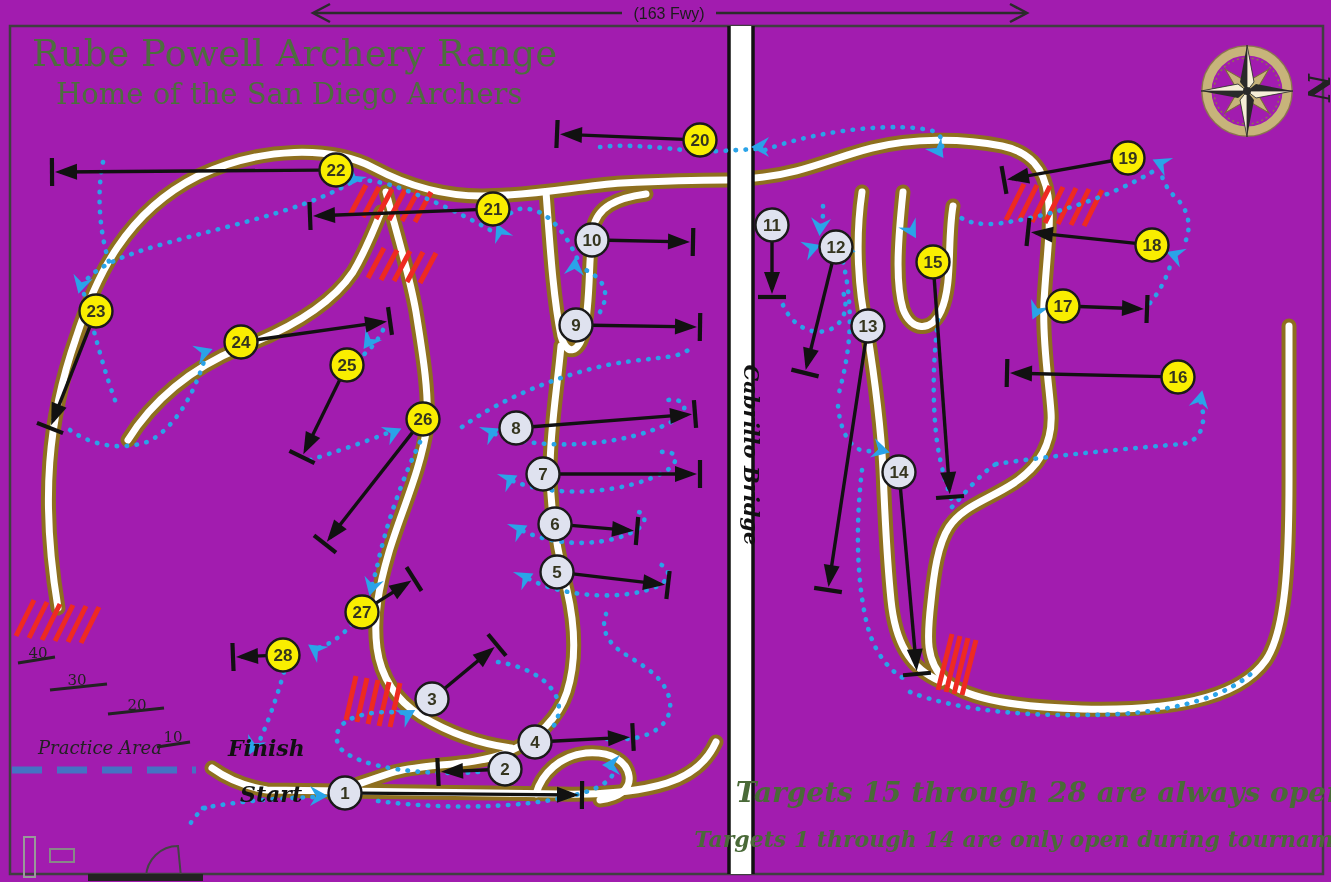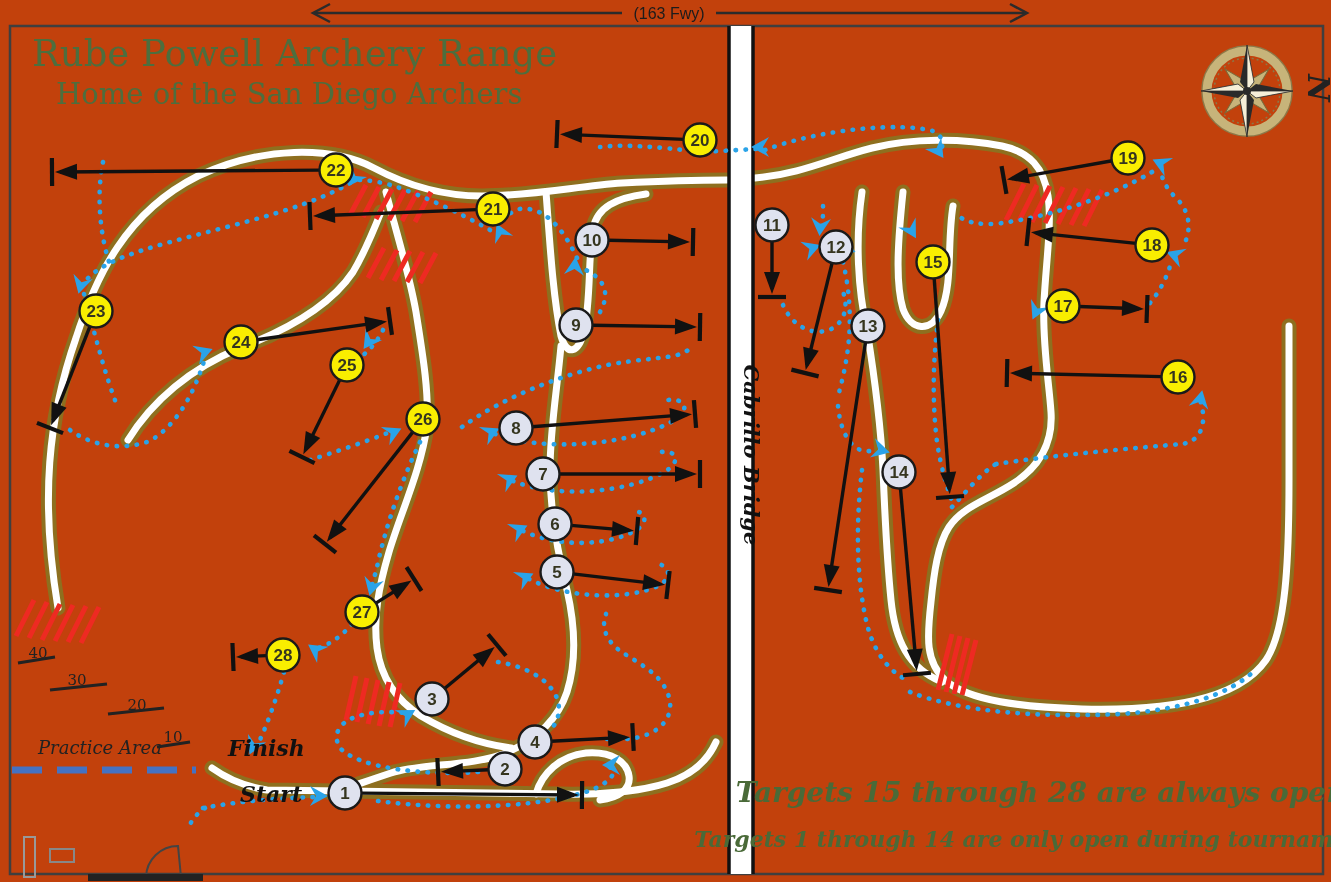"(163 Fwy)" #stage { background: #c2410c -> #a21caf }
